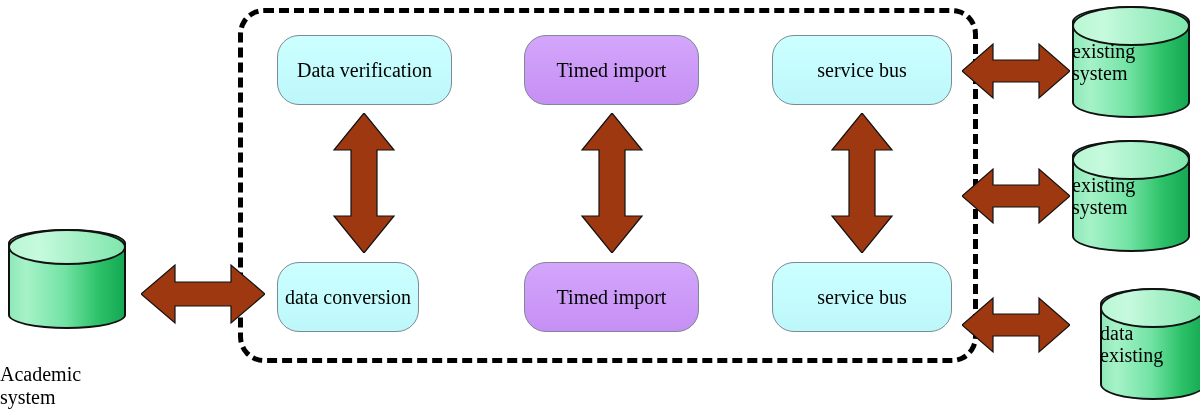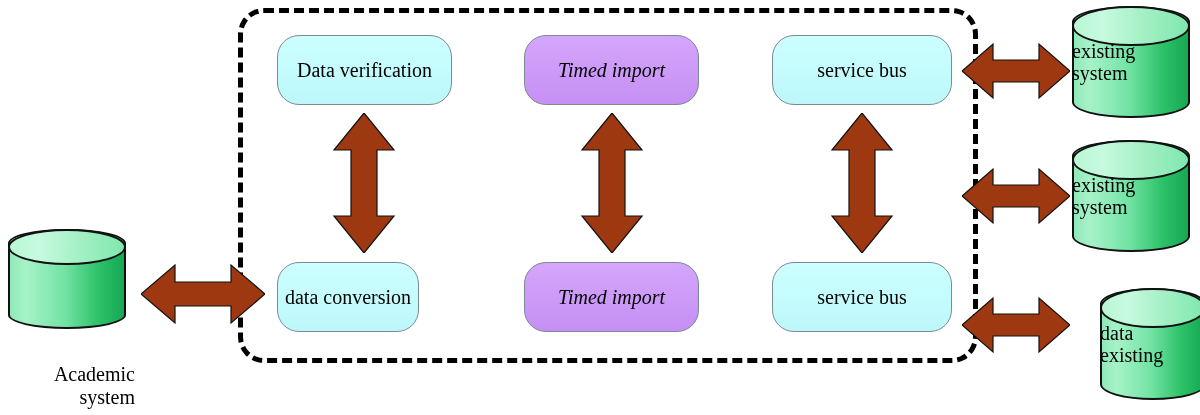"Timed import" .proc-purple { font-style: italic -> none }
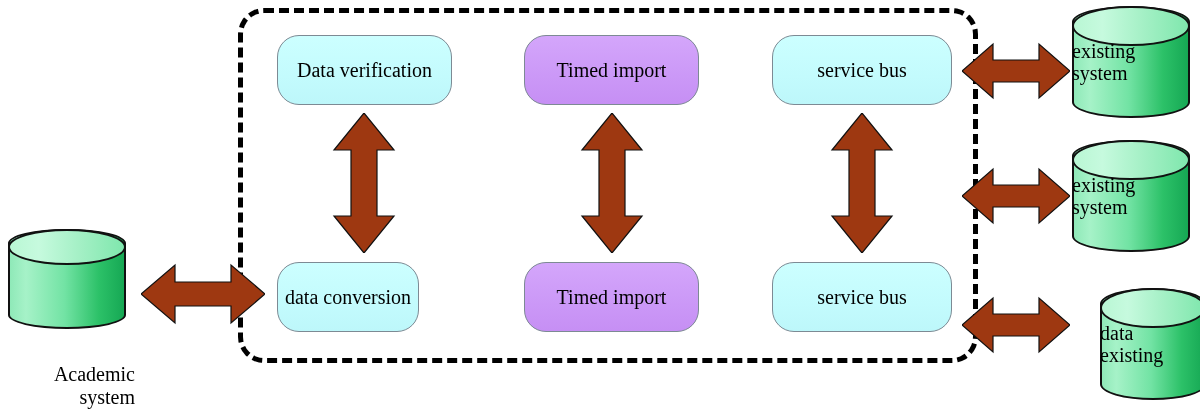"Academic" .ext-label { text-align: right -> left }
